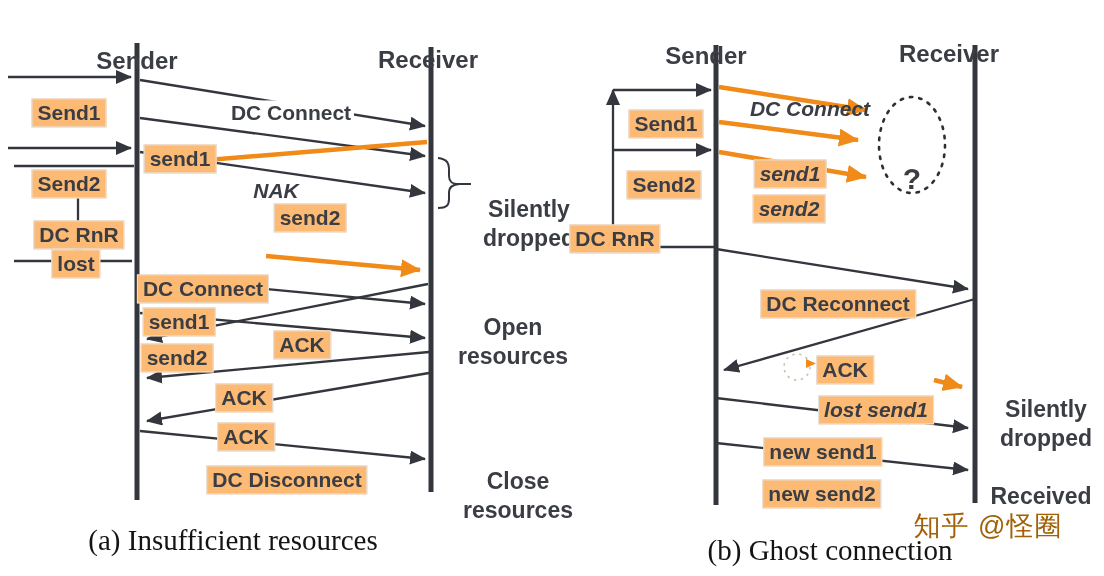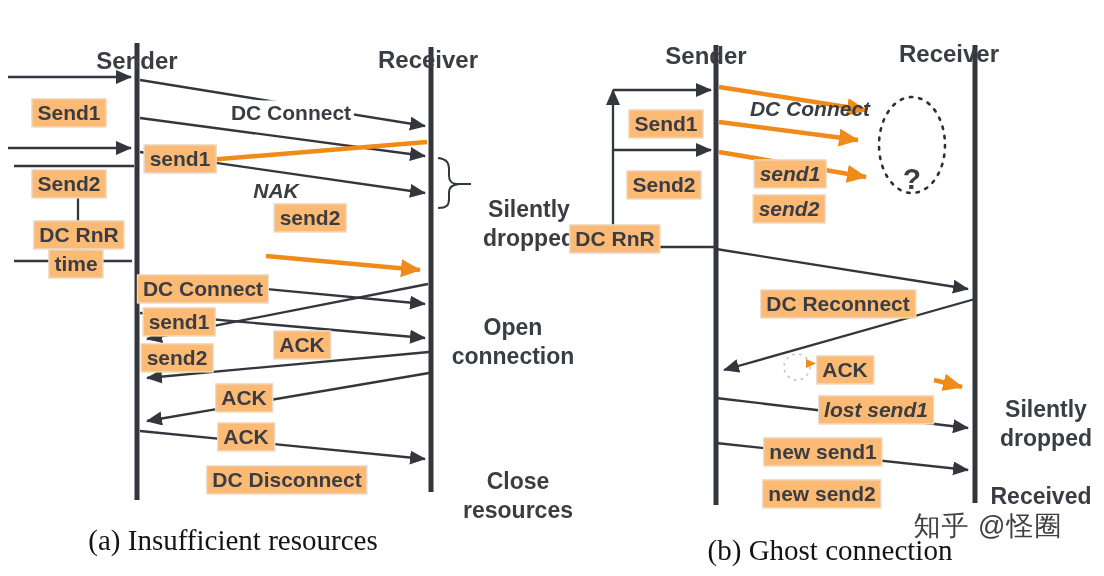"time" div.lbl { text: time -> lost }
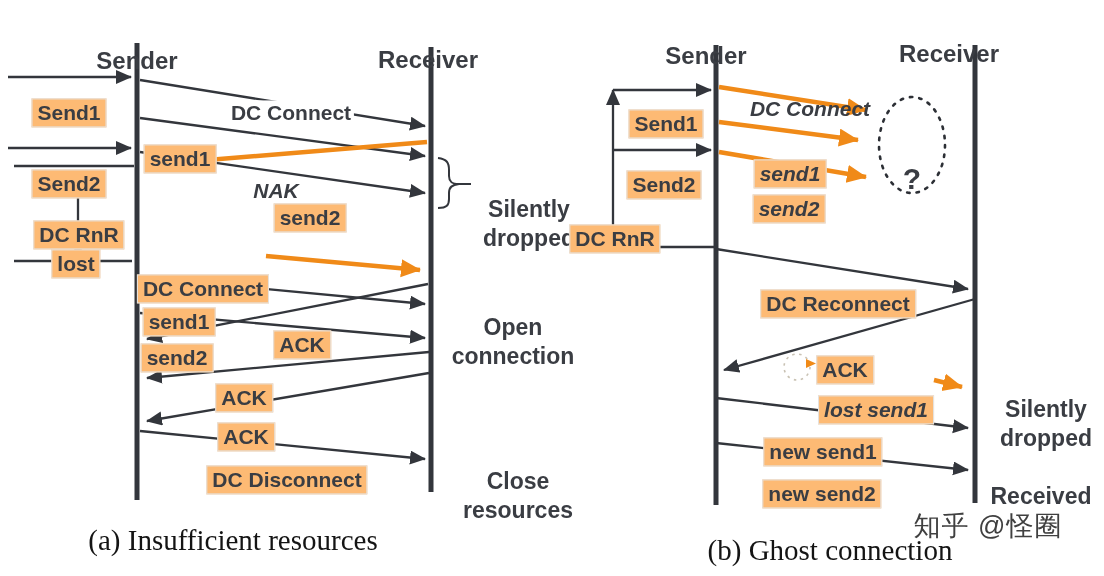"Open connection" div.lbl { text: connection -> resources }
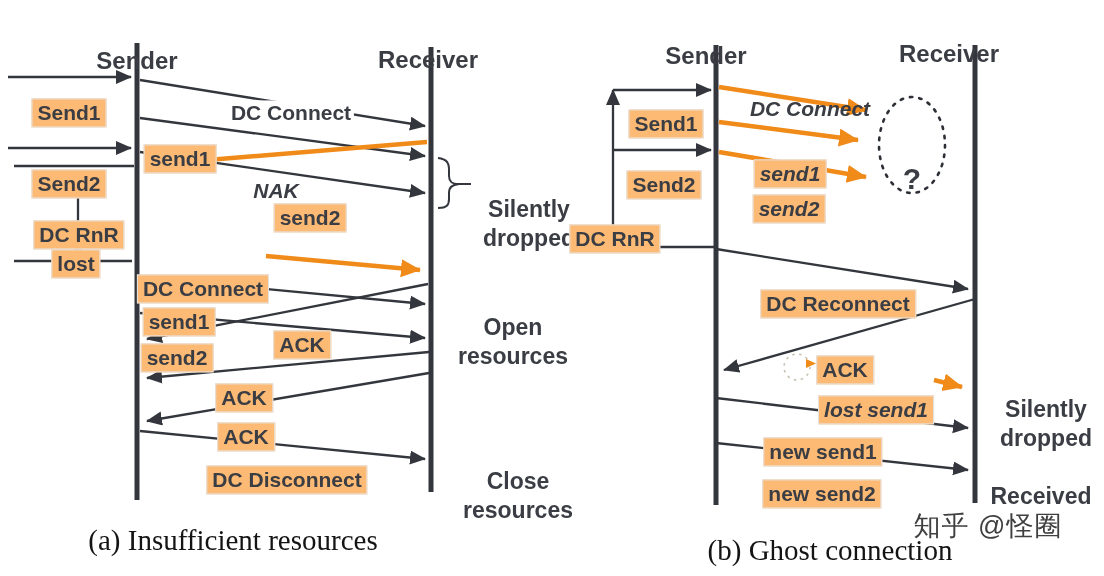"知乎 @怪圈" .wm { color: #404040 -> #a16207 }
